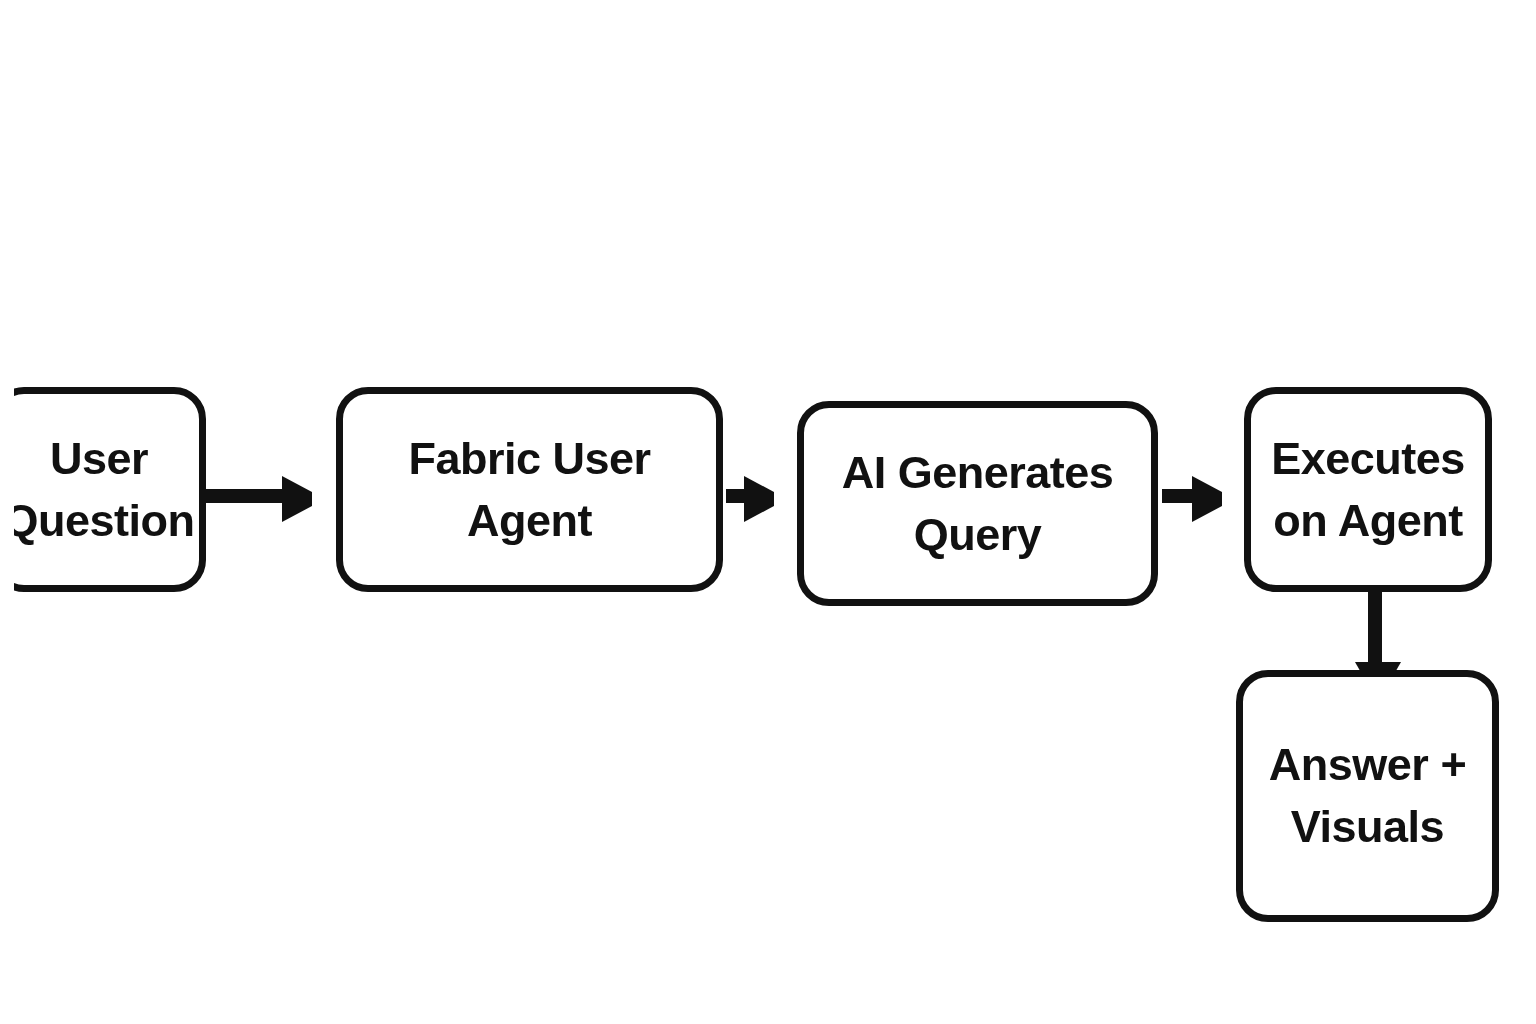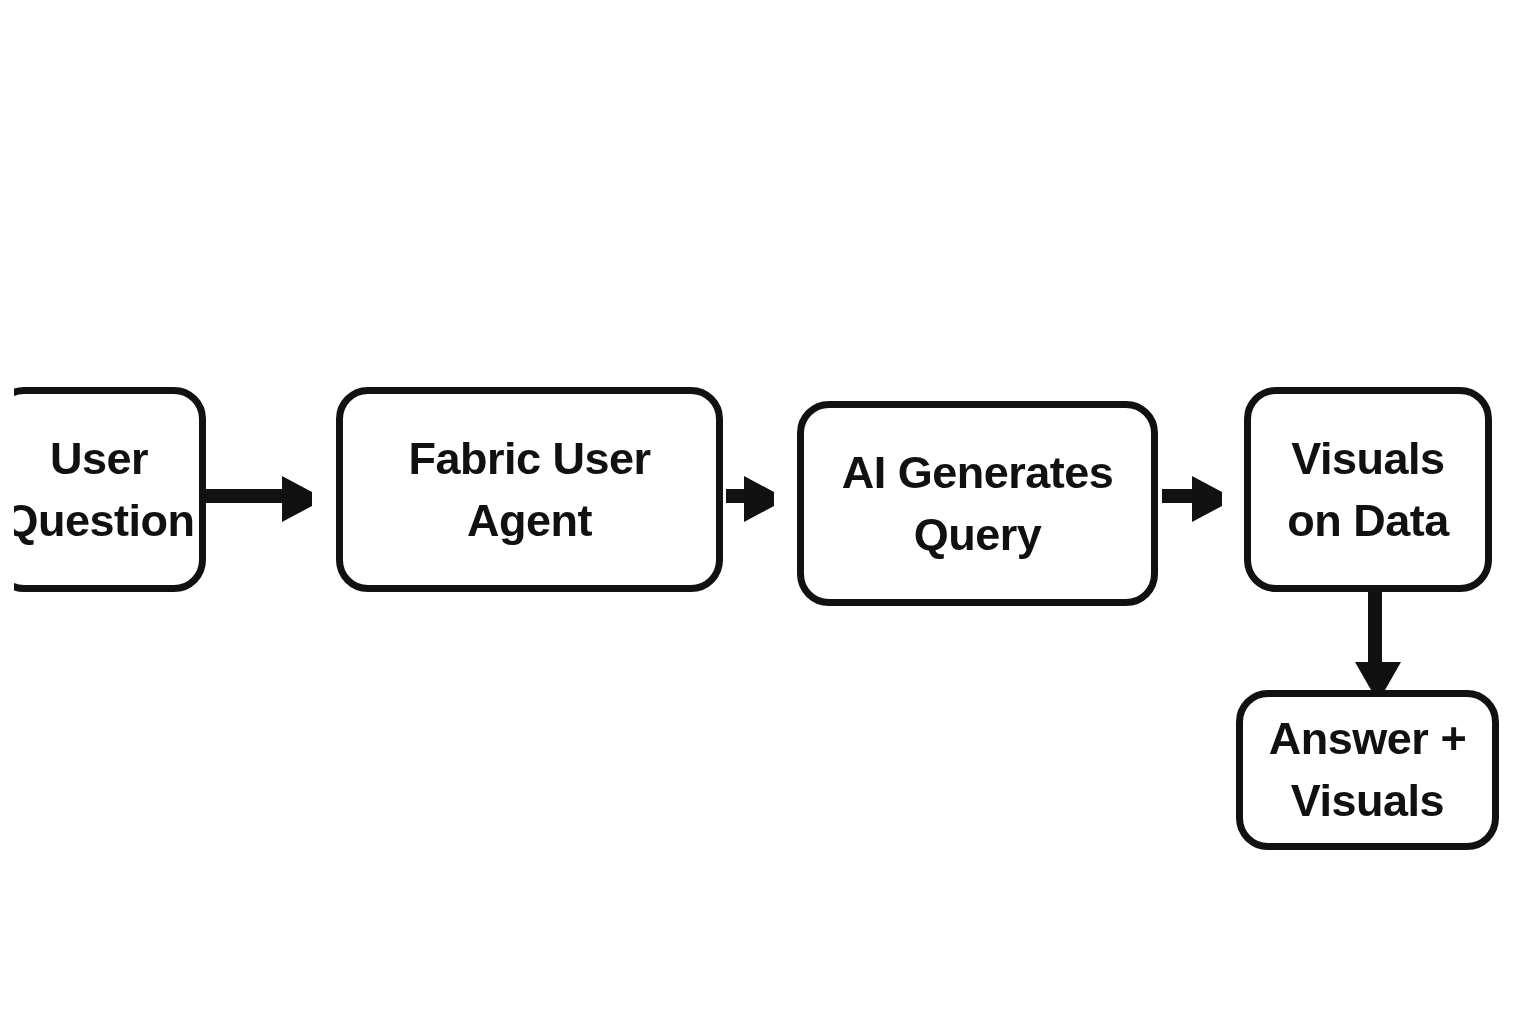"Visuals on Data" span.node-label { text: Visuals on Data -> Executes on Agent }
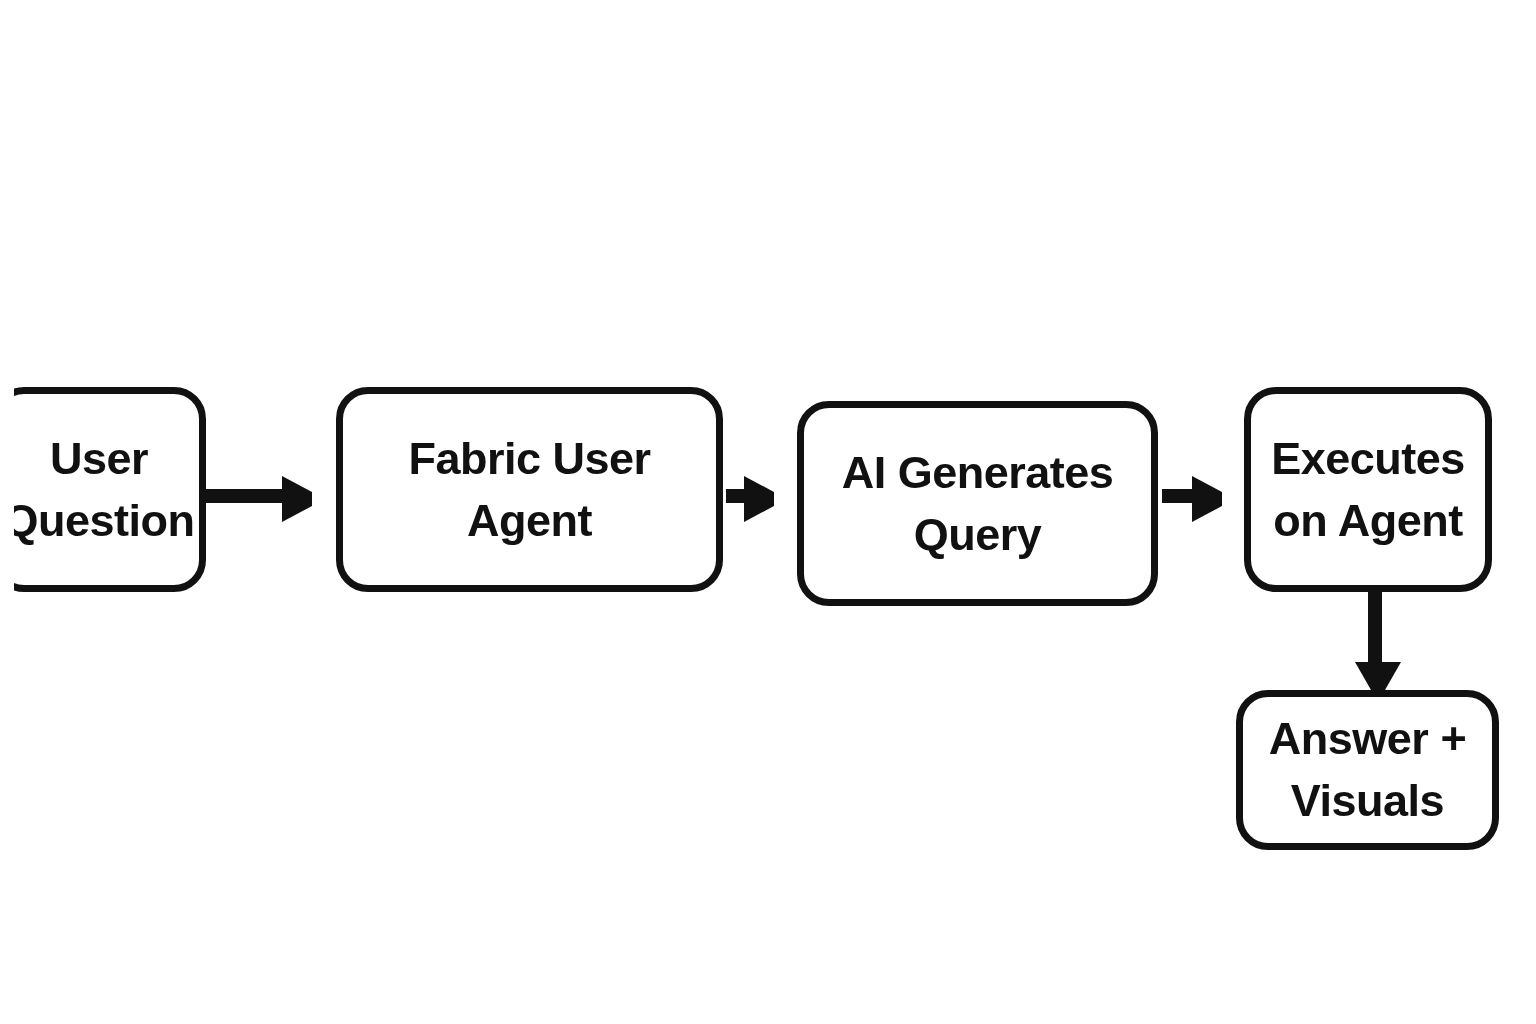"Answer + Visuals" #node-answer-visuals { height: 160px -> 252px; top: 676px -> 656px }
